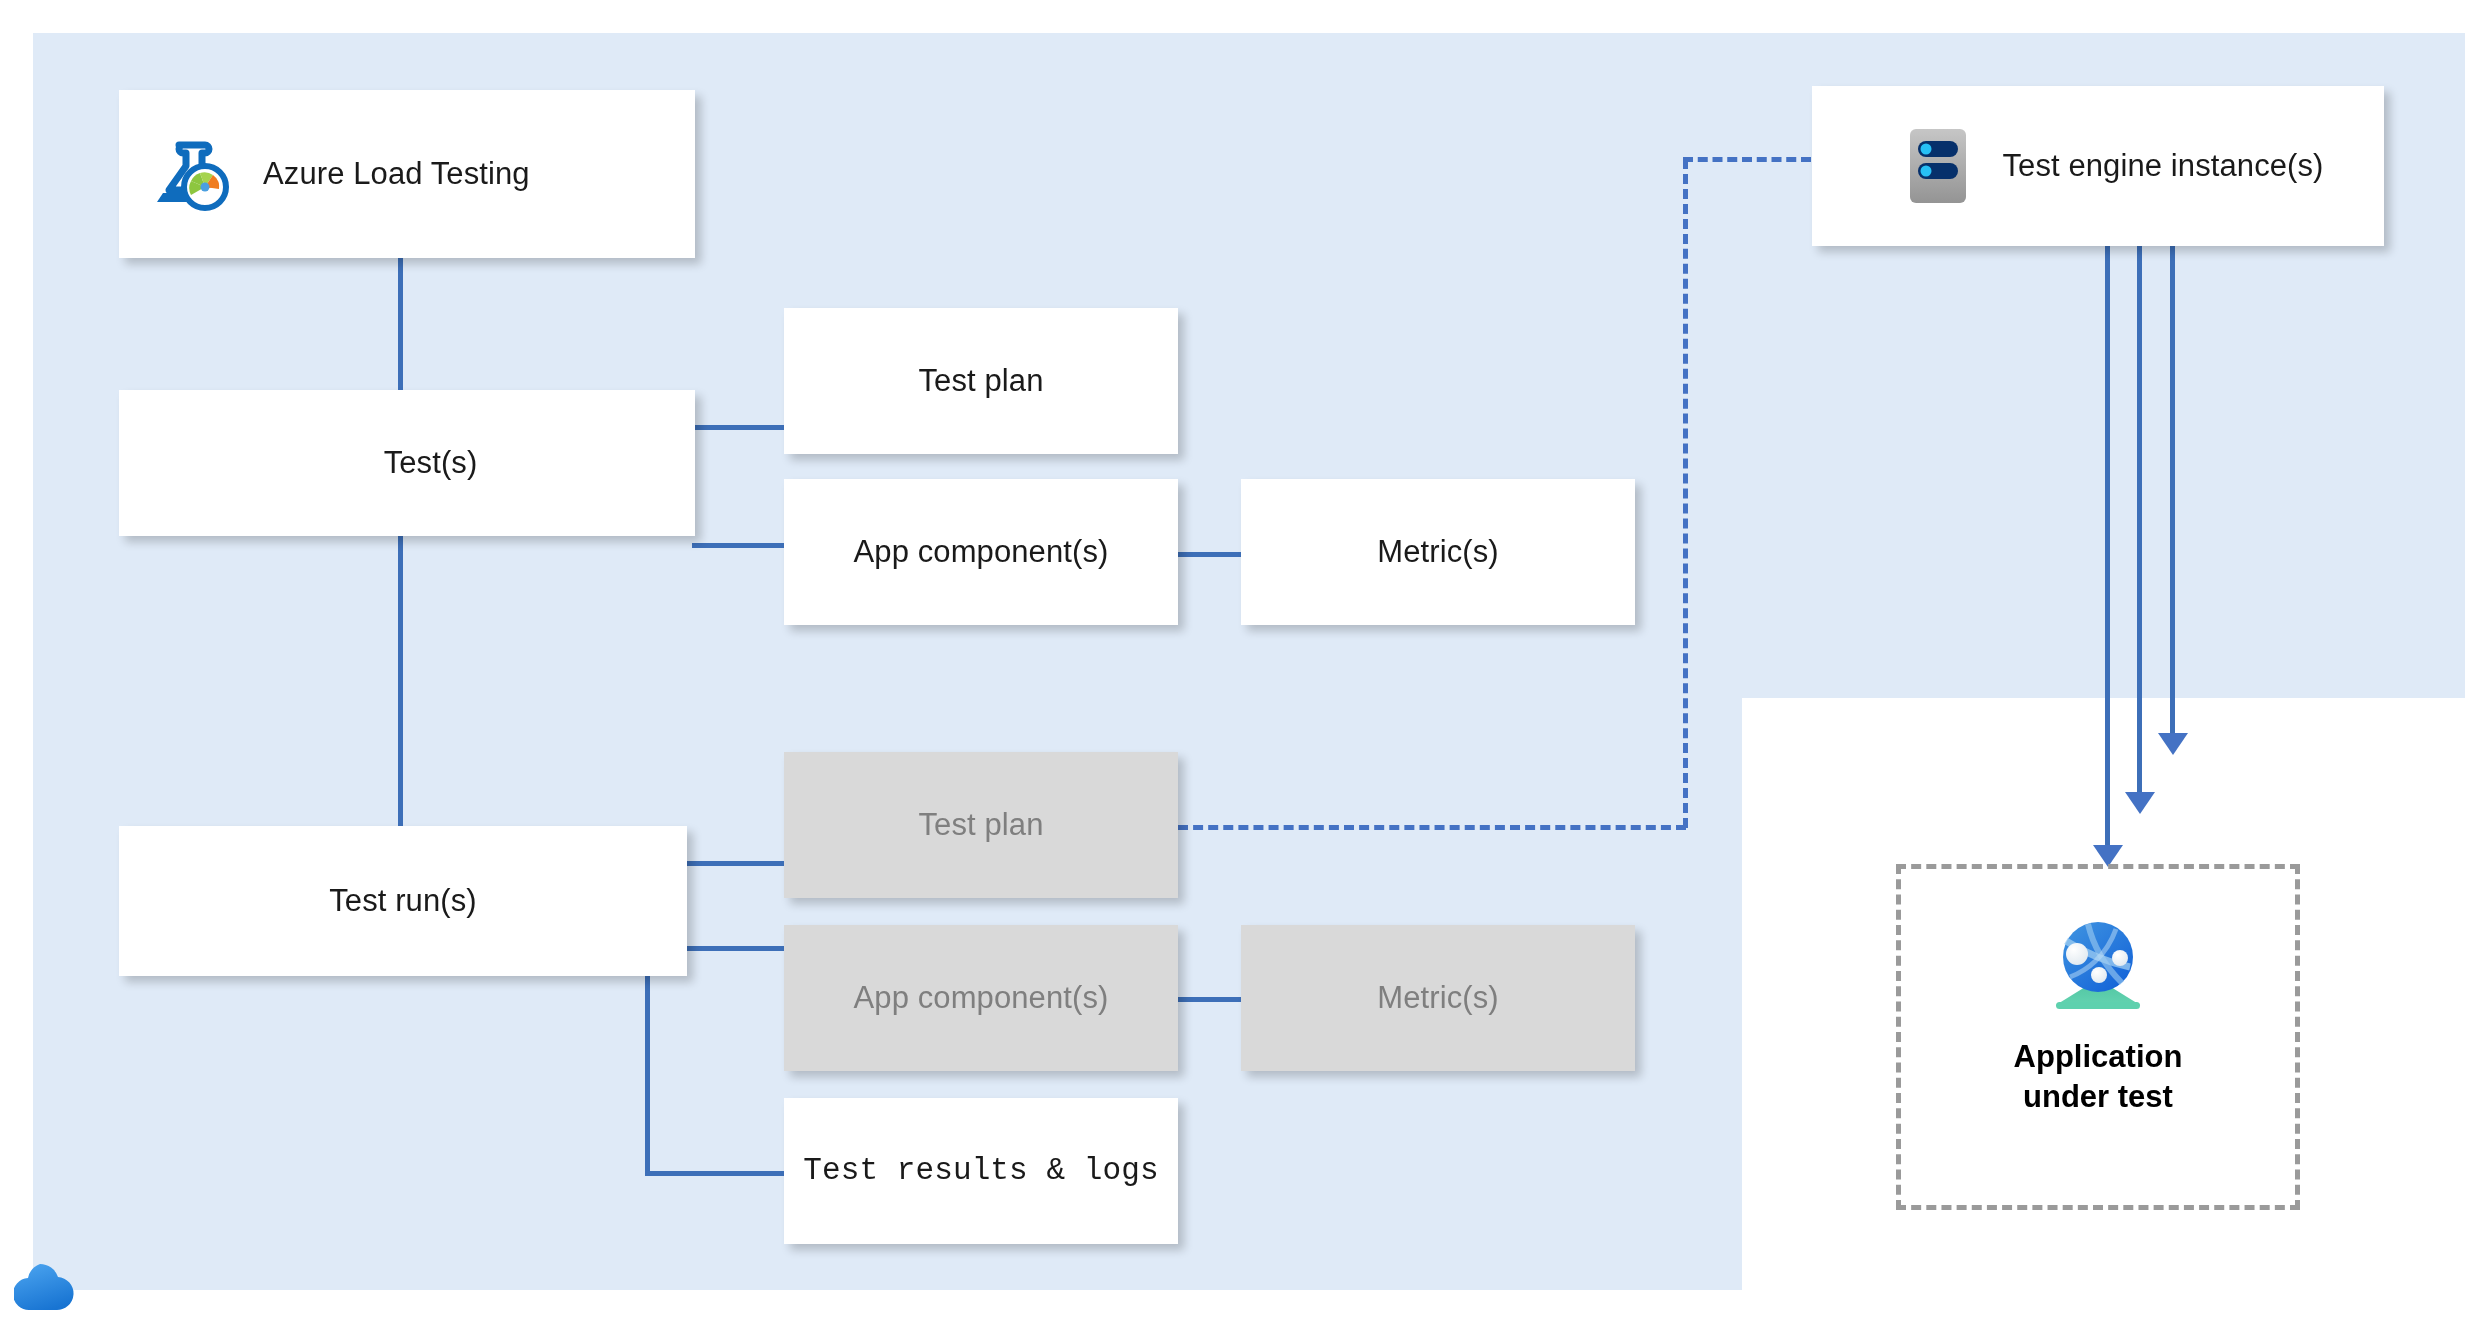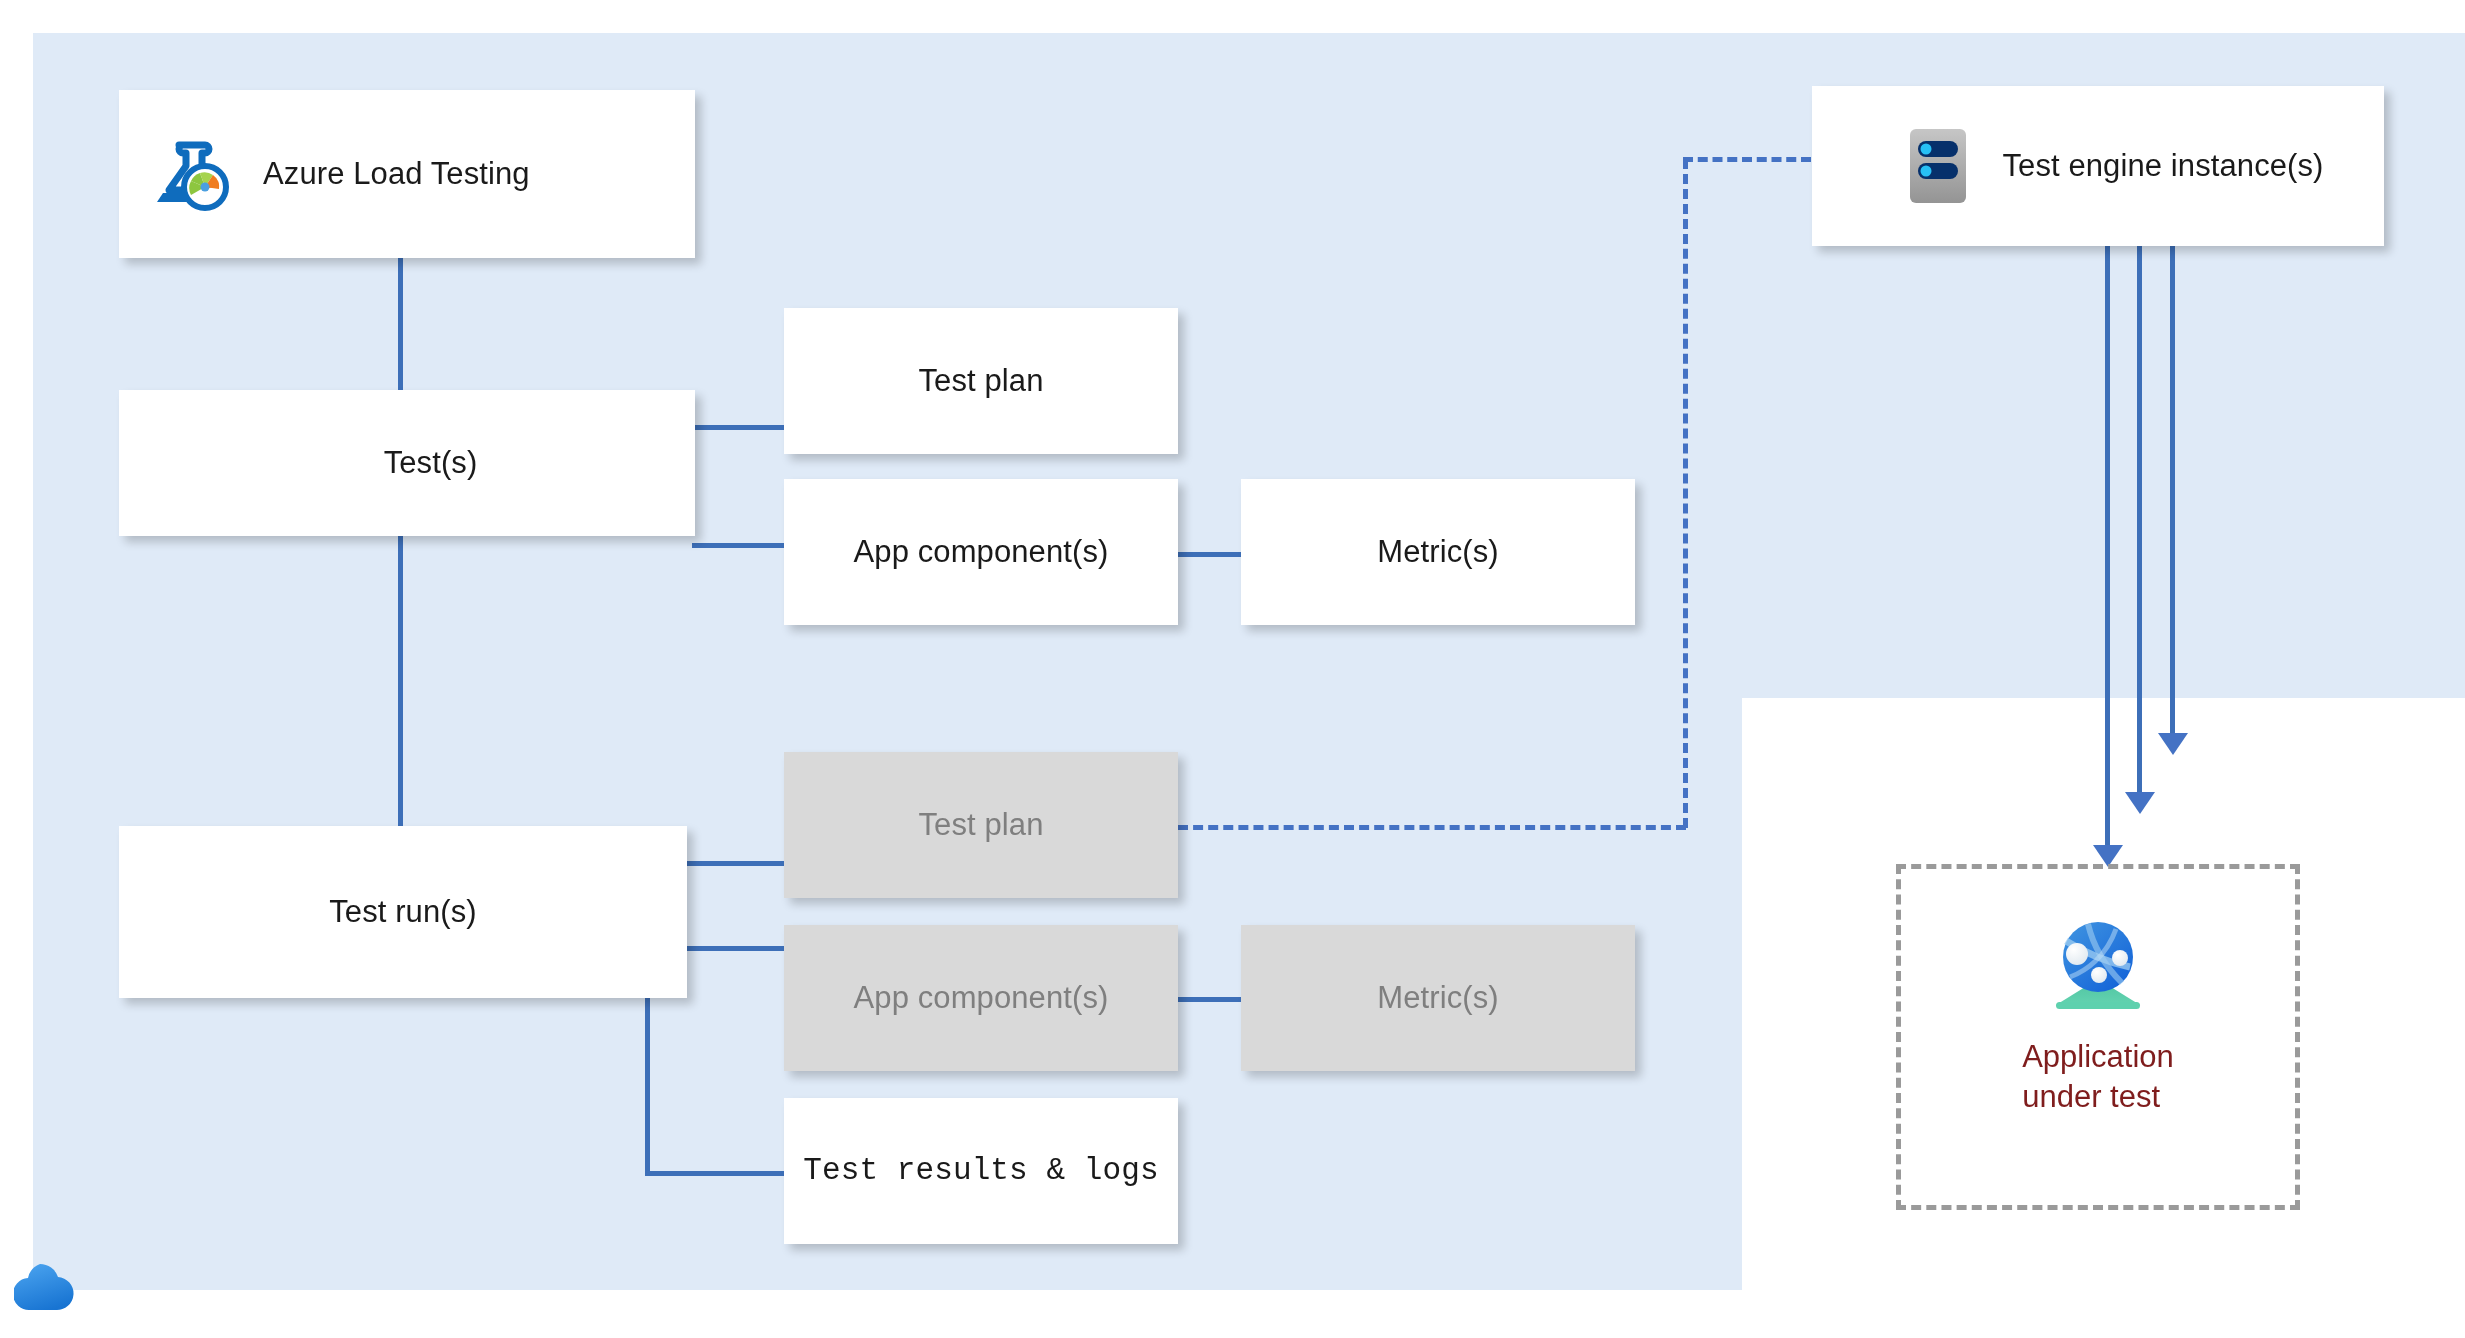"Test run(s)" div.node { height: 172px -> 150px }
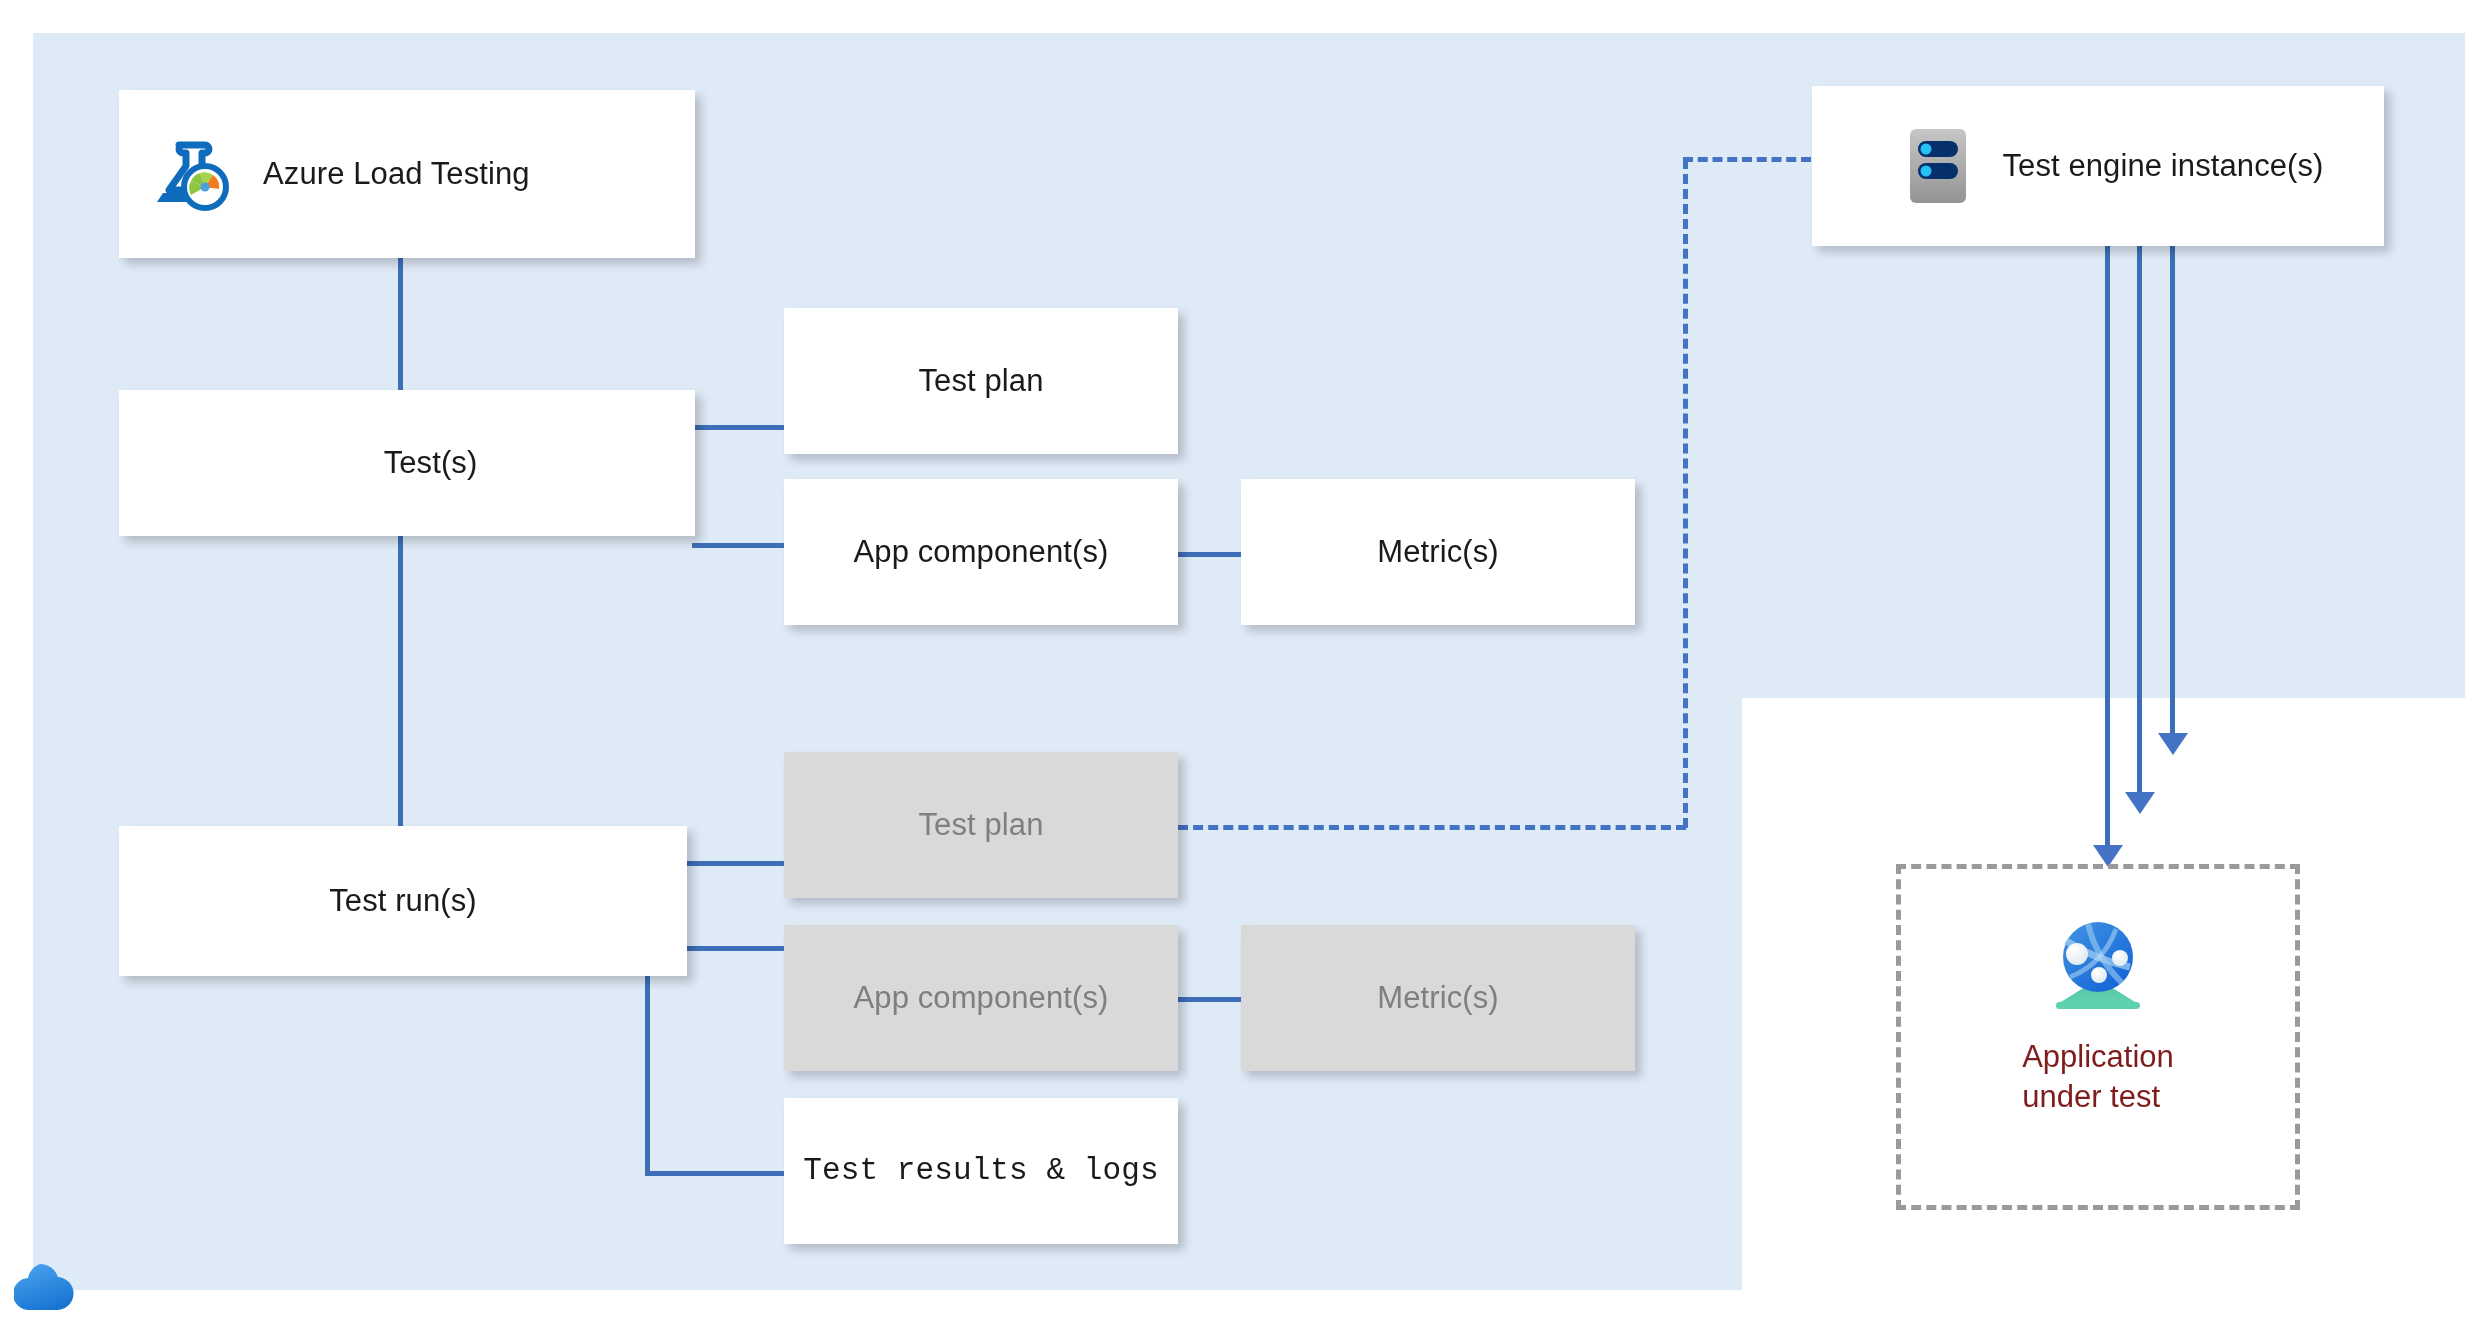"Application" .aut-label { color: #7f1d1d -> #000000; font-weight: none -> bold; text-align: none -> center }
